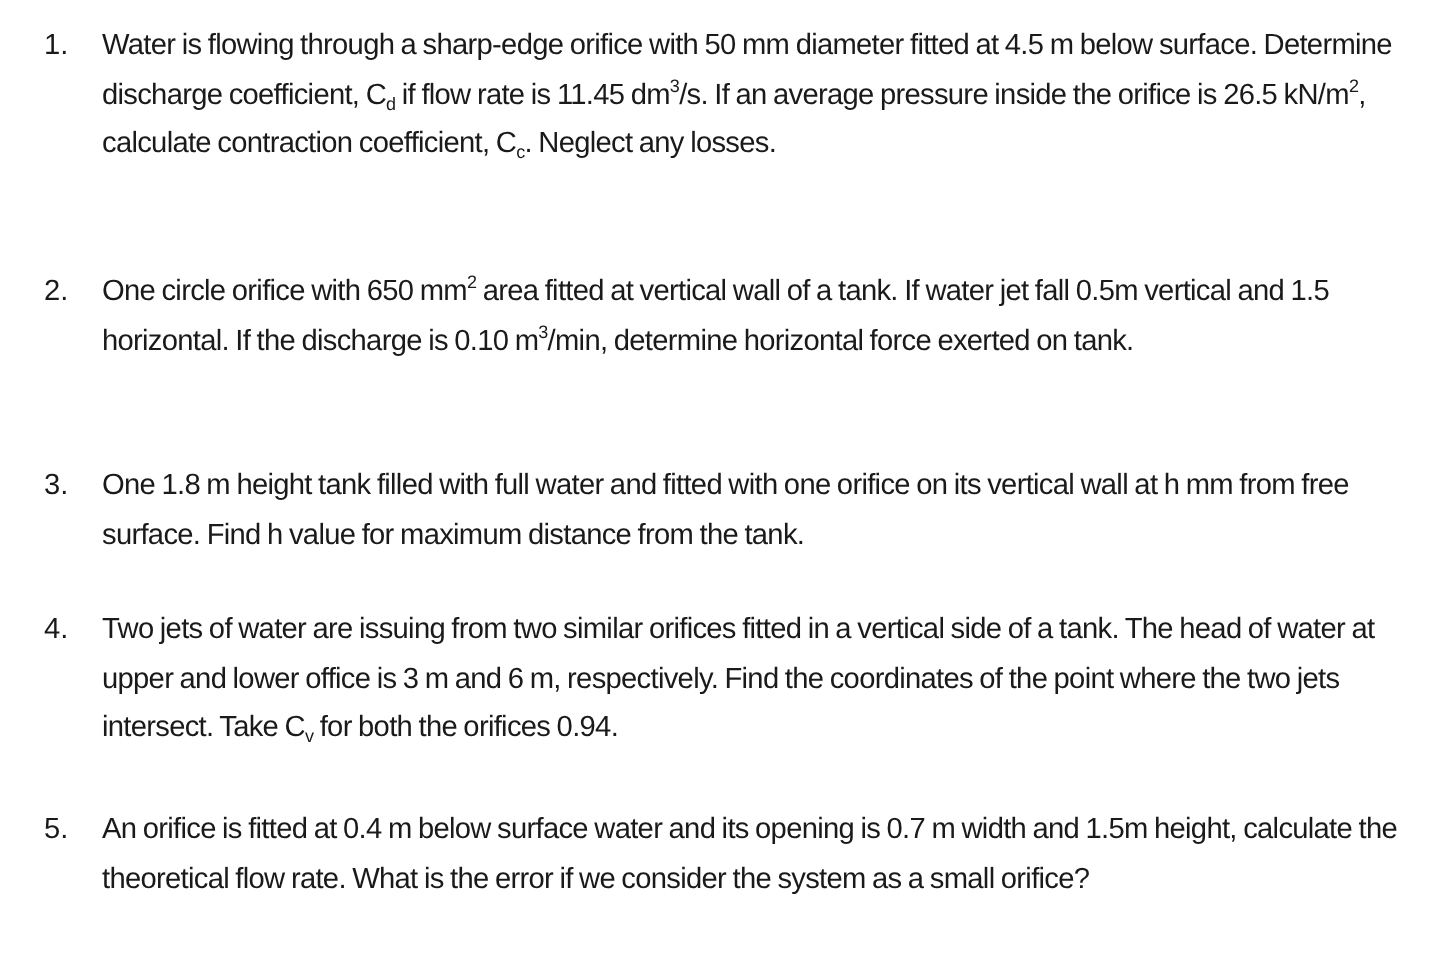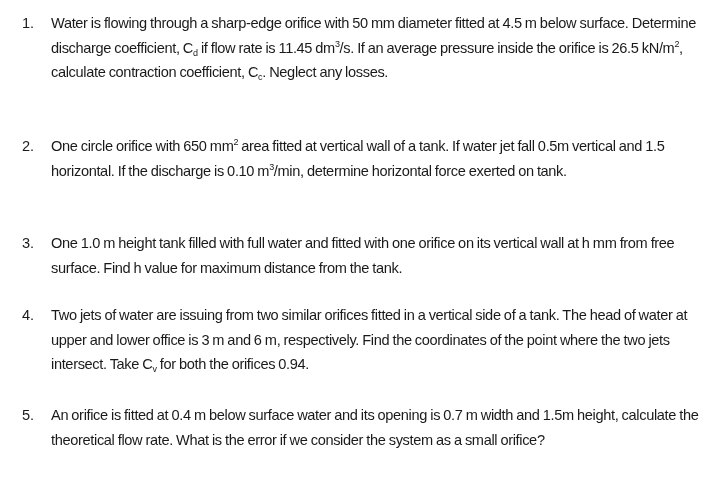"One 1.0 m height tank" div.text { text: 1.0 -> 1.8 }
